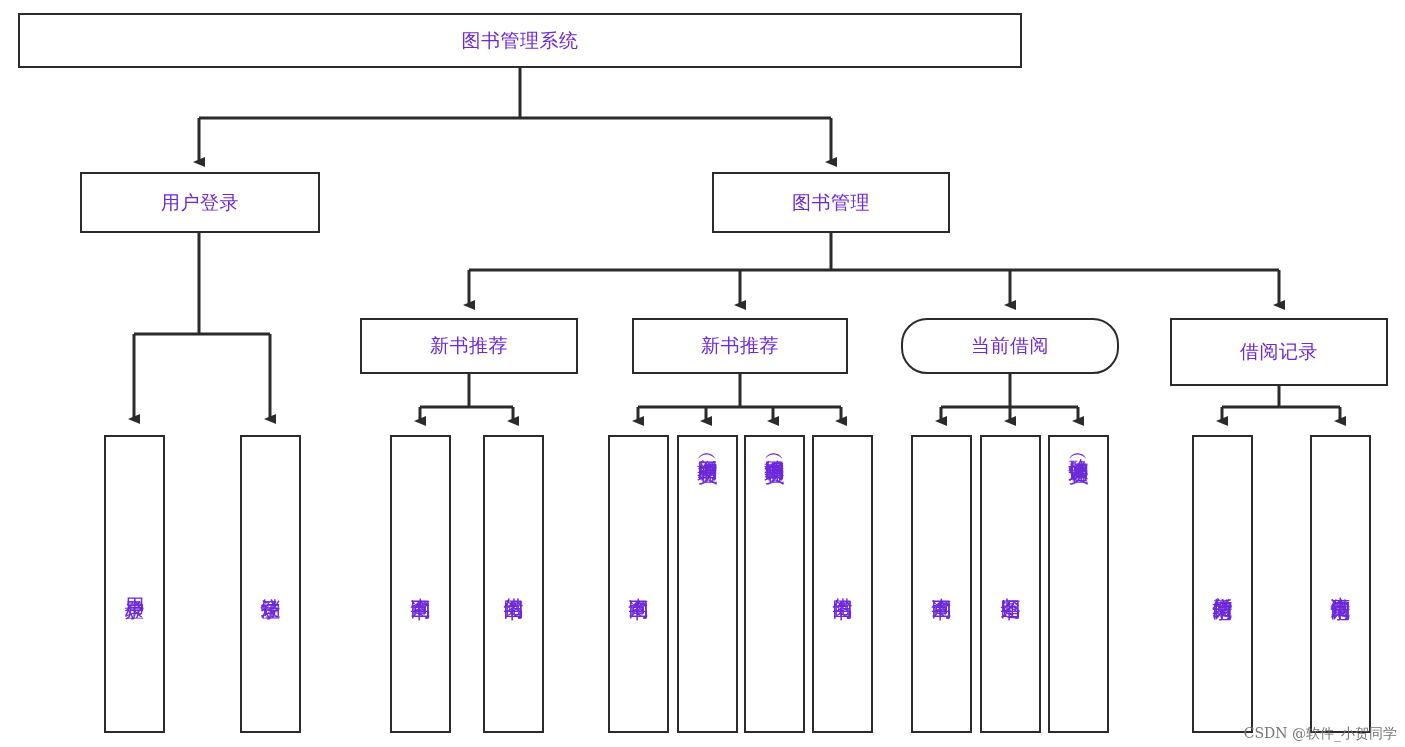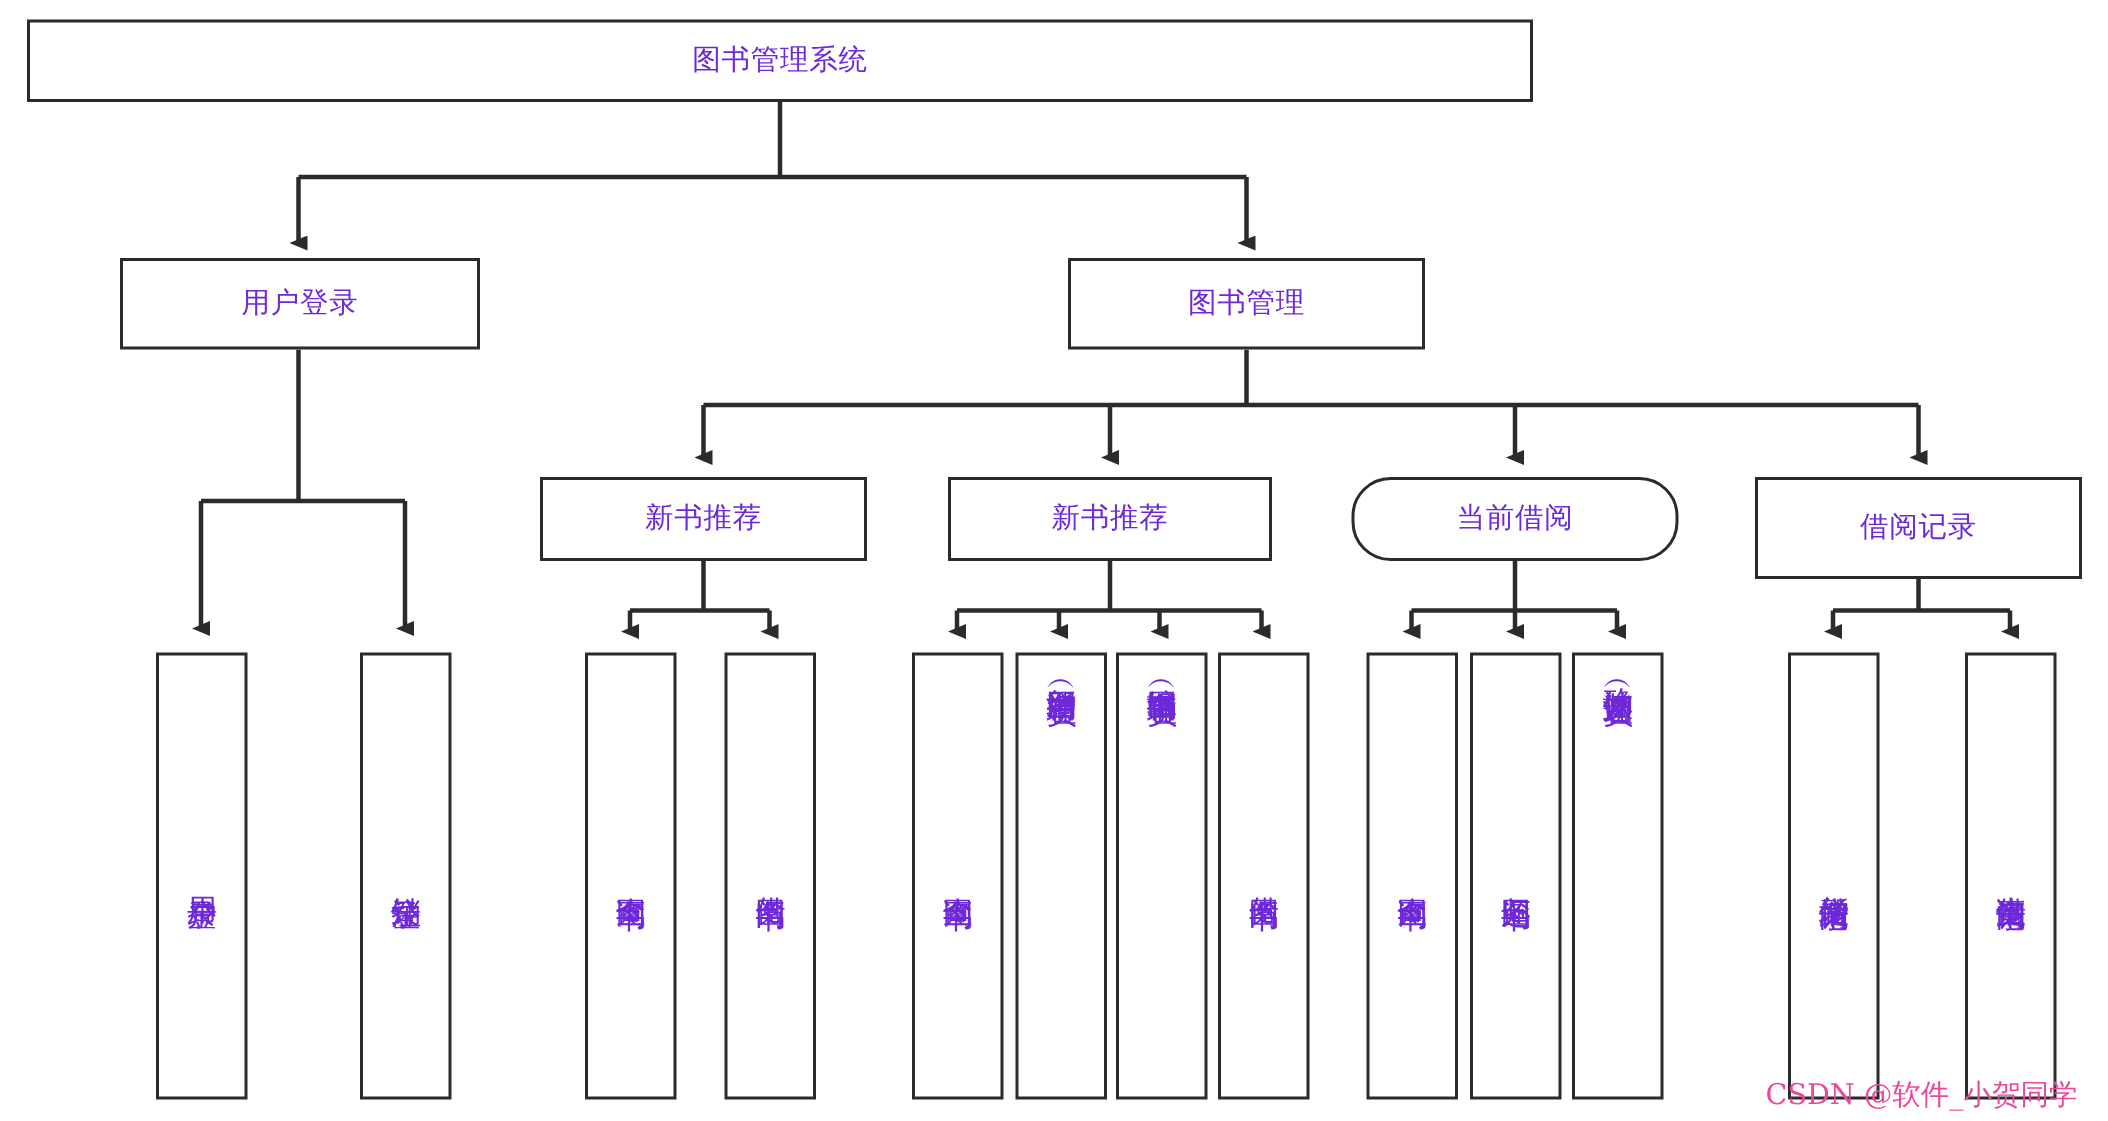"CSDN @软件_小贺同学" .watermark { color: #ec4899 -> #737373; font-size: 19px -> 14px; right: 20px -> 8px }
